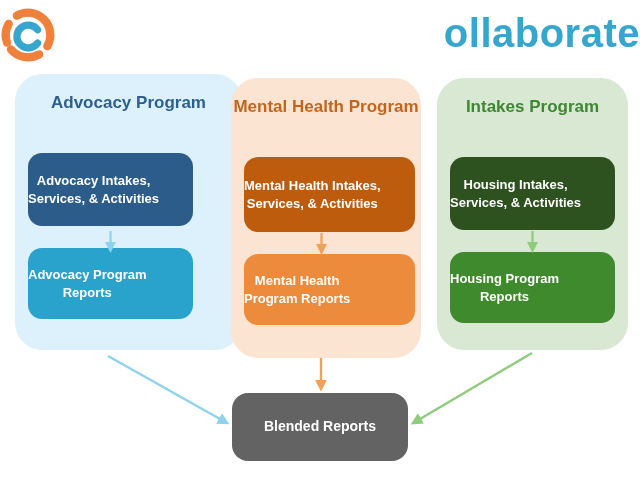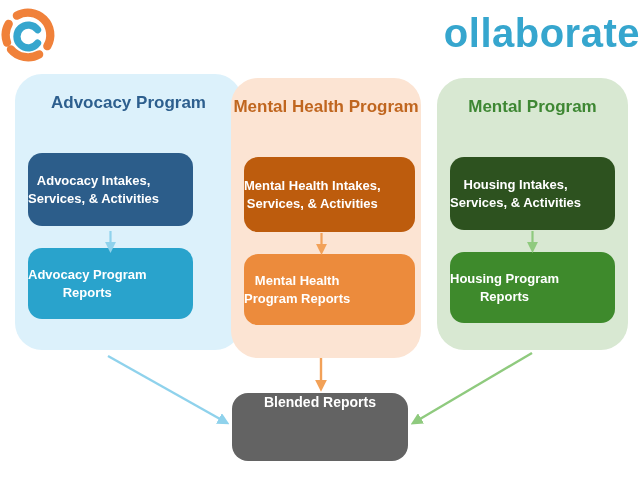"Mental" span.line { text: Mental -> Intakes }
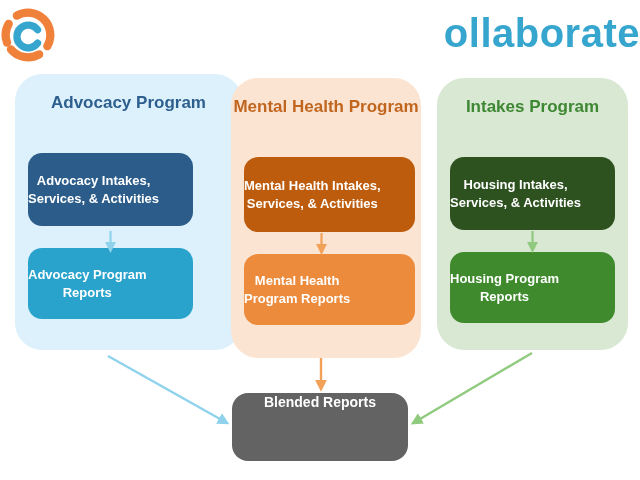"Blended Reports" .blended { align-items: flex-start -> center }
